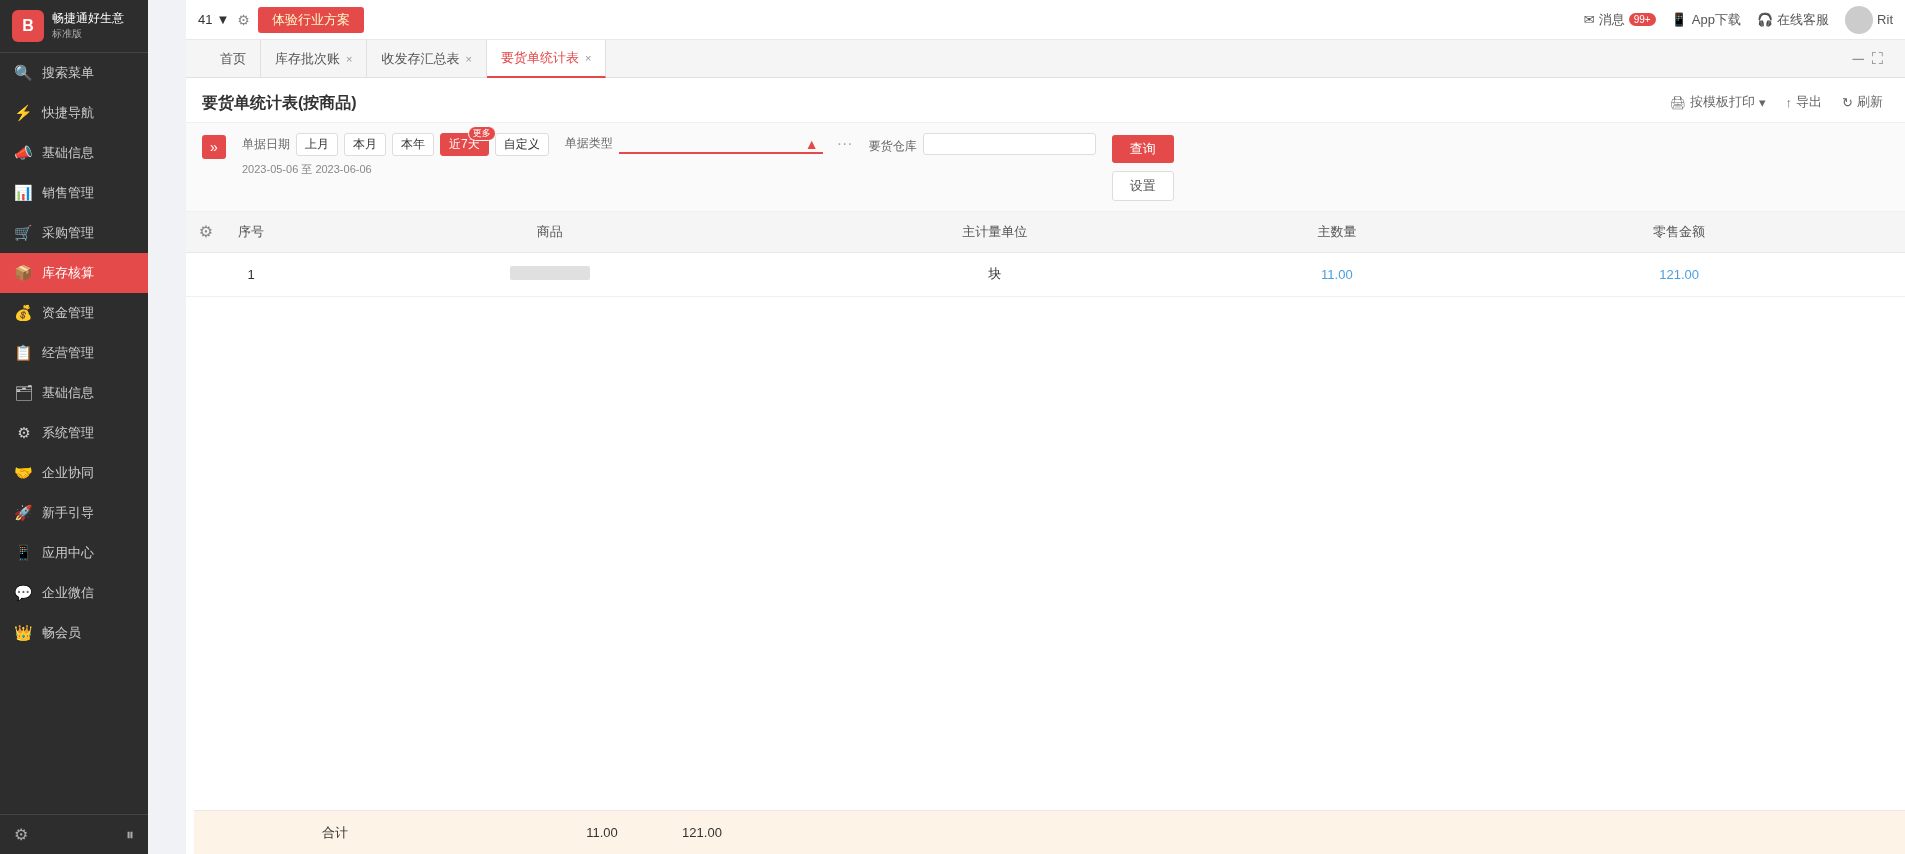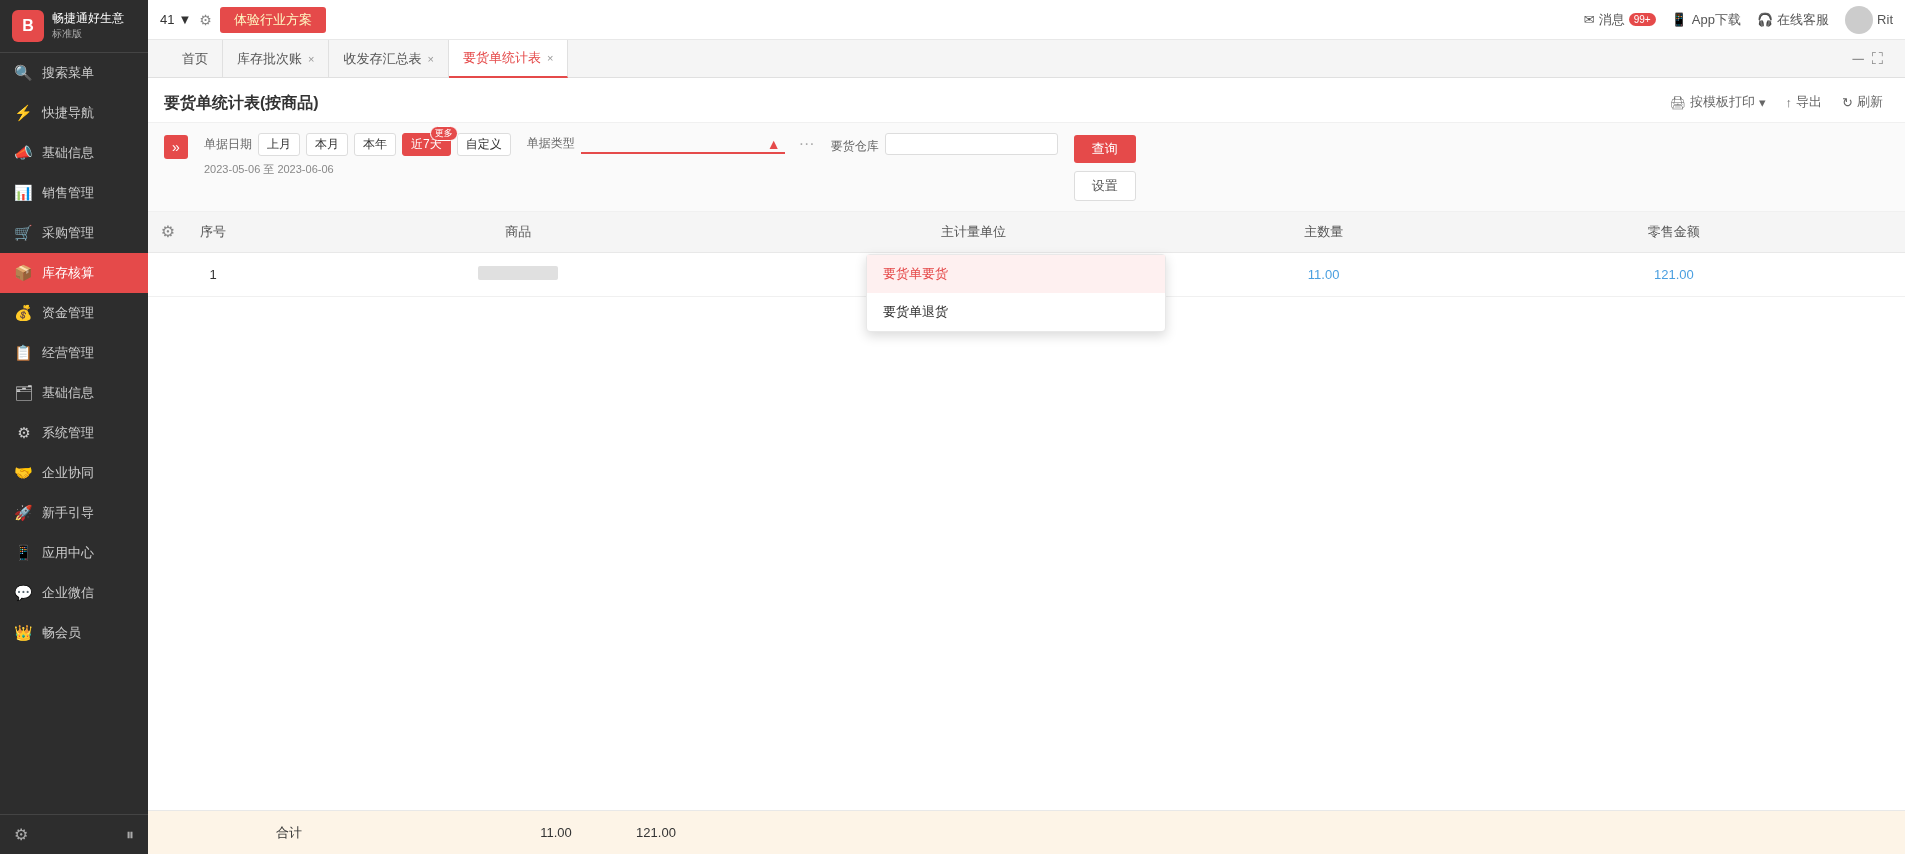"41" .main { margin-left: none -> 38px }
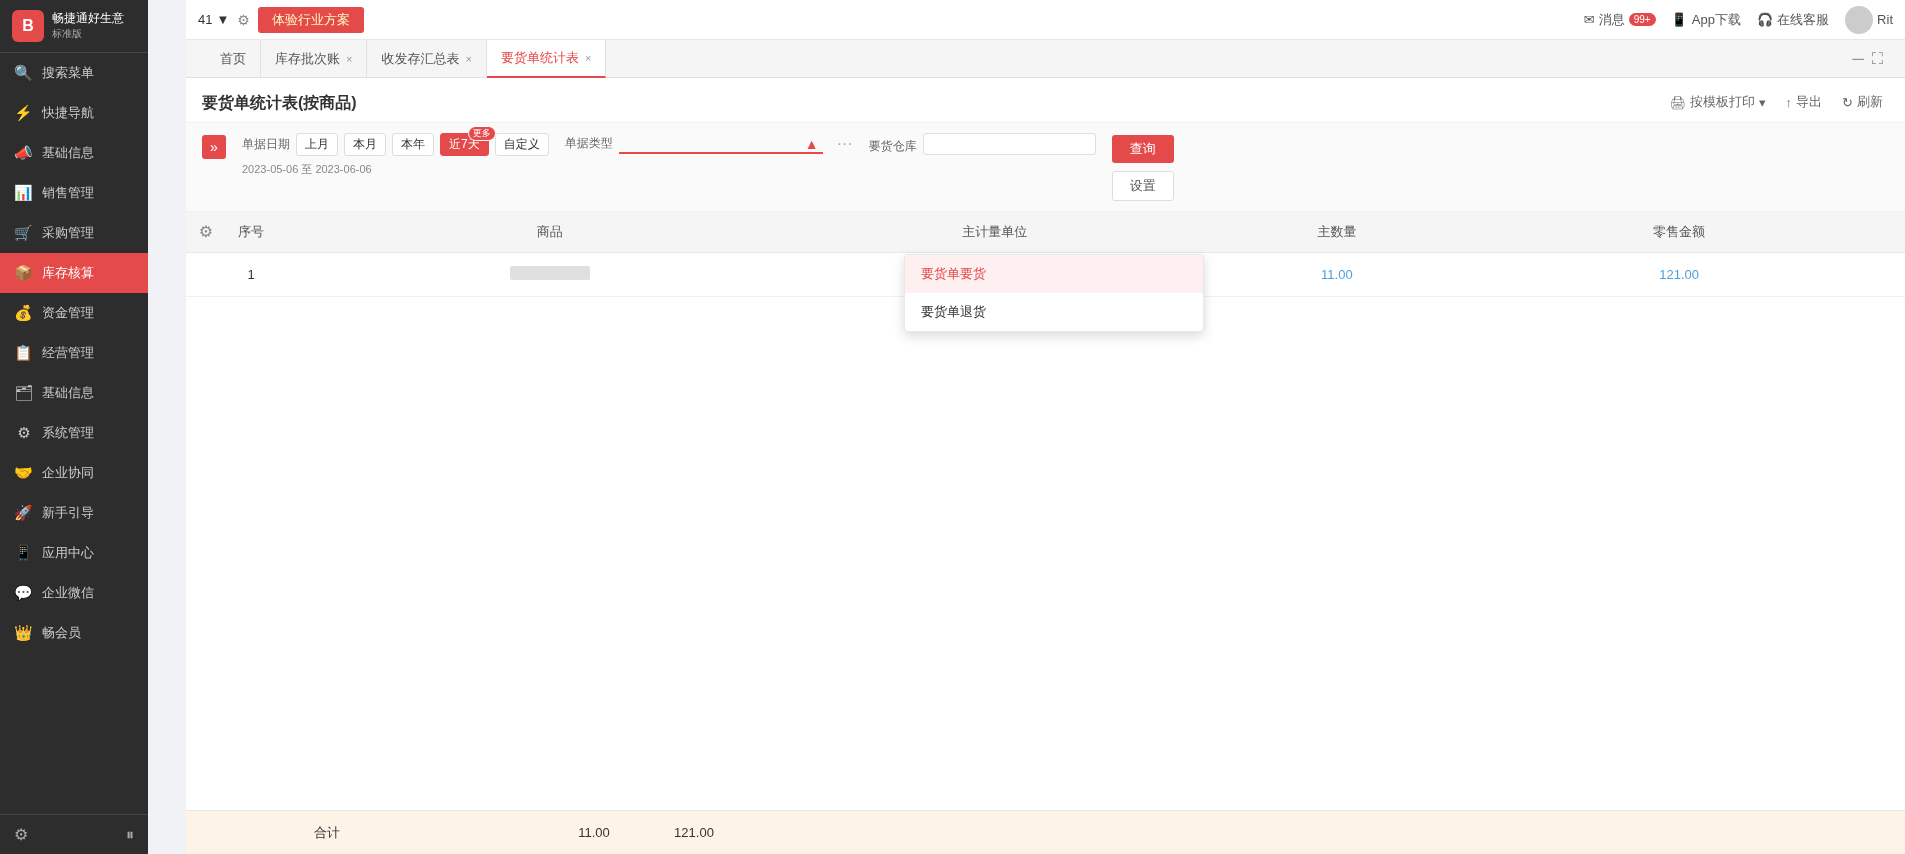"要货单要货" div.dropdown-overlay { html: <div> <div> <span>要货单要货</span> </div> <div> <span>要货单退货</span> </div> </div> -> none }
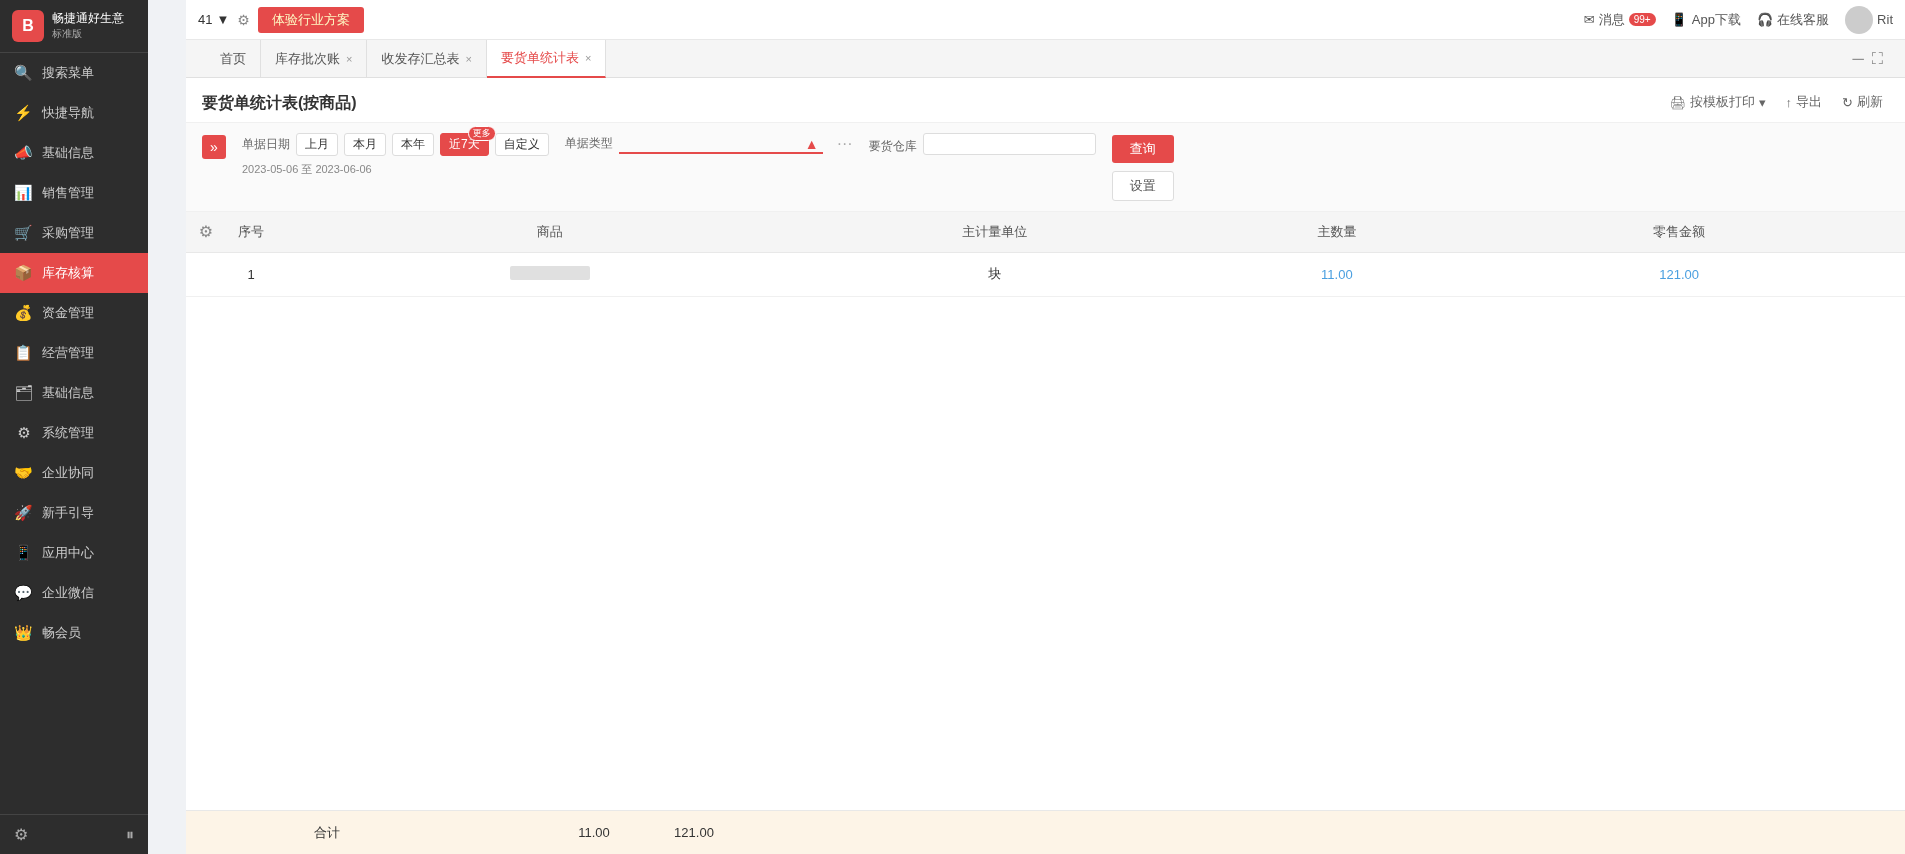"合计" div { left: 0 -> 8px }
